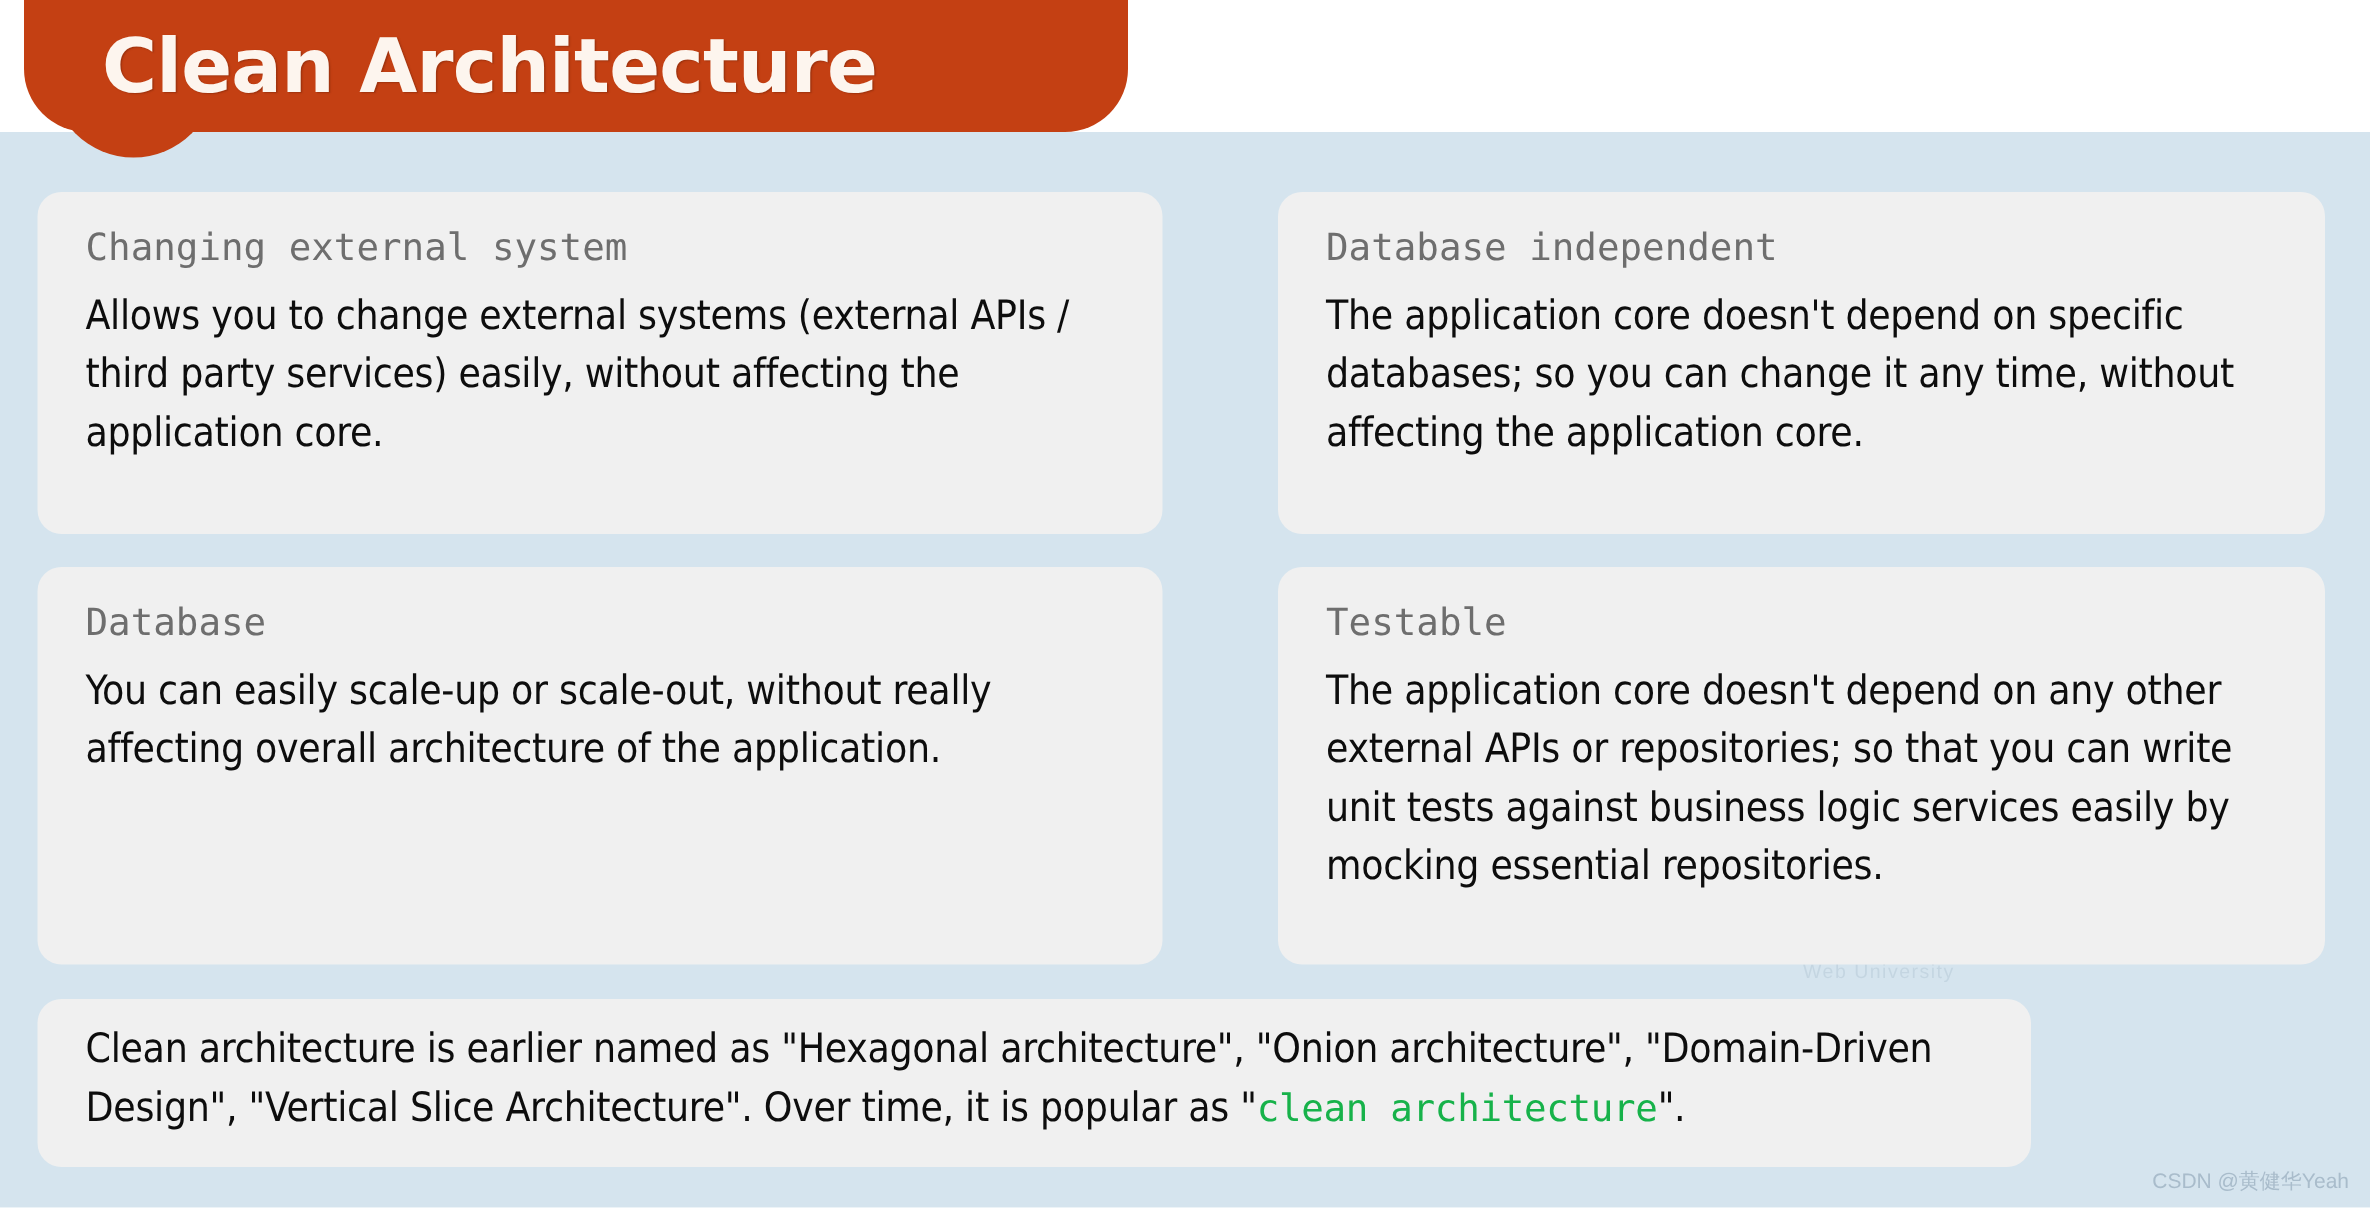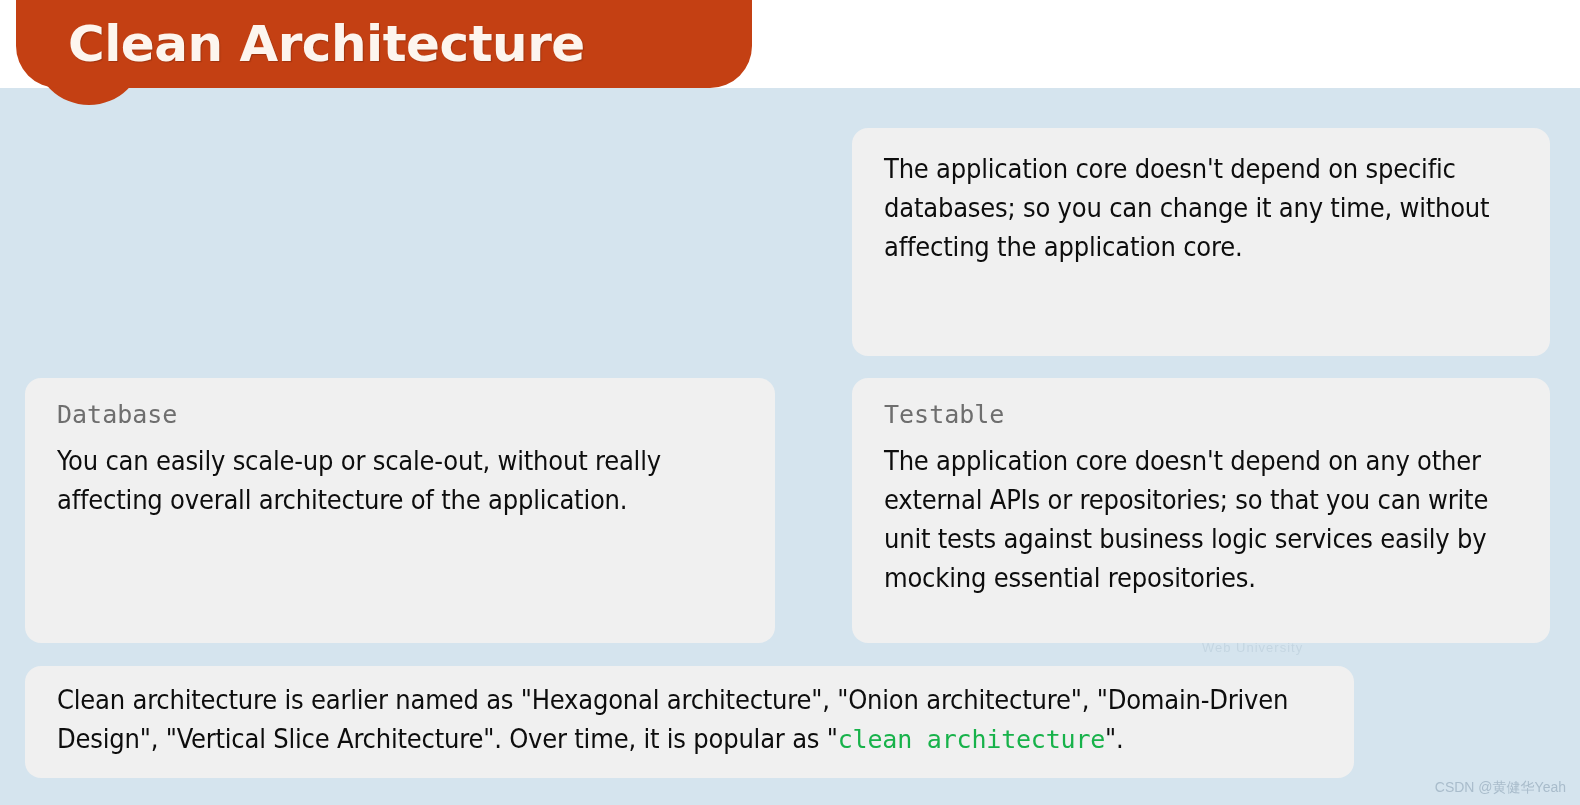"Changing external system" div.card { html: none -> <div> <div>Changing external system</div> <div>Allows you to change external systems (external APIs / third party services) easily, without affecting the application core.</div> </div> }
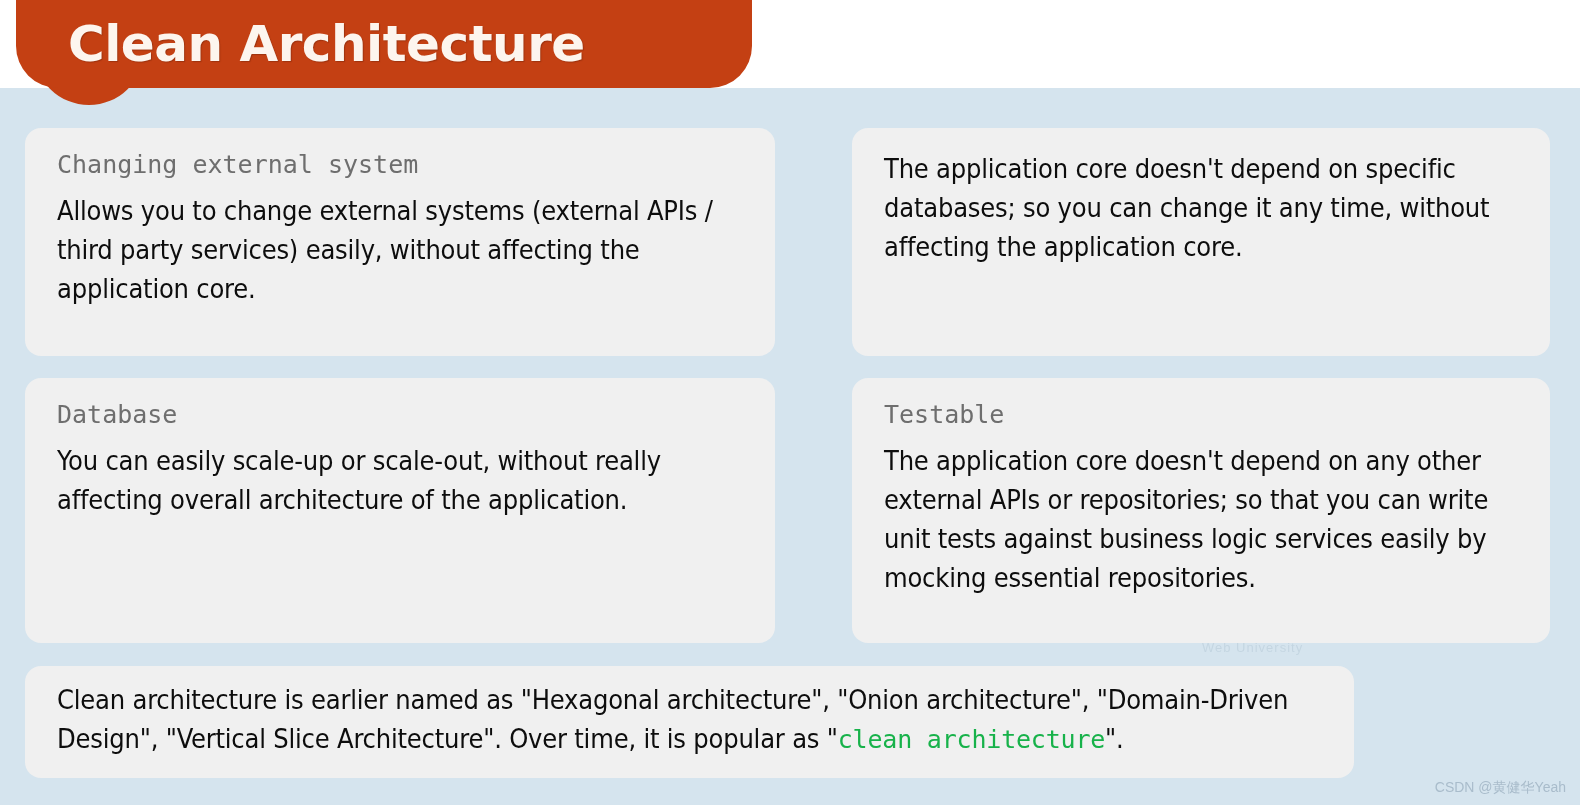"Database independent" div.card-header { html: none -> <div>Database independent</div> }
